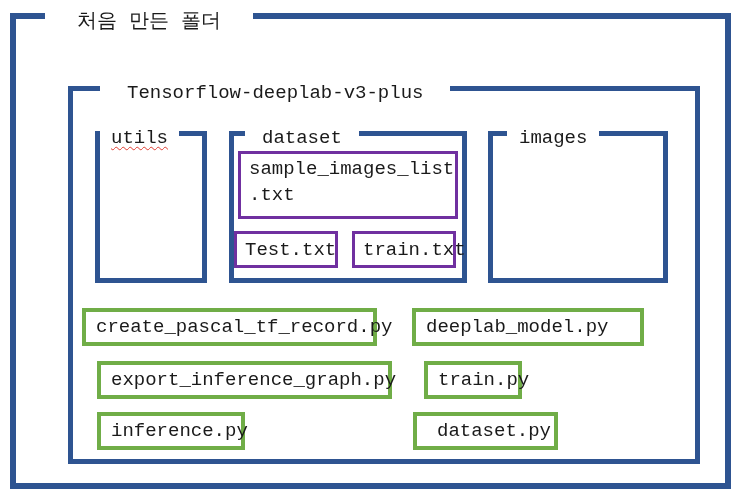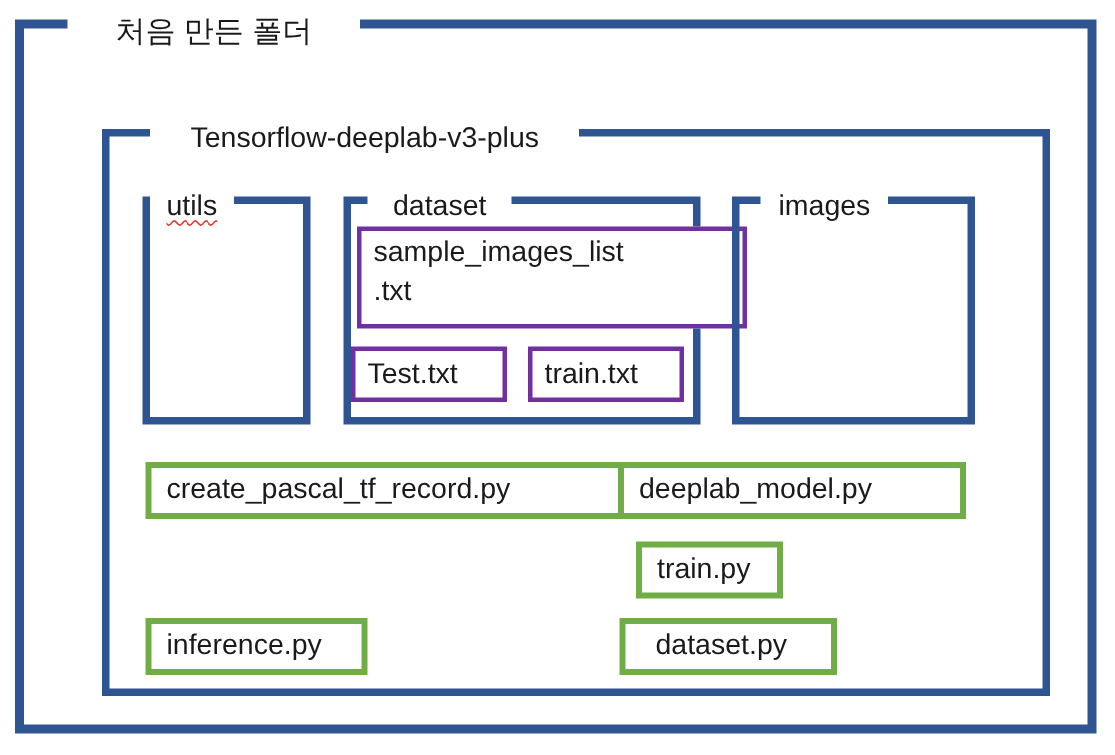"처음 만든 폴더" .canvas { font-family: Liberation Sans, sans-serif -> Liberation Mono, monospace }
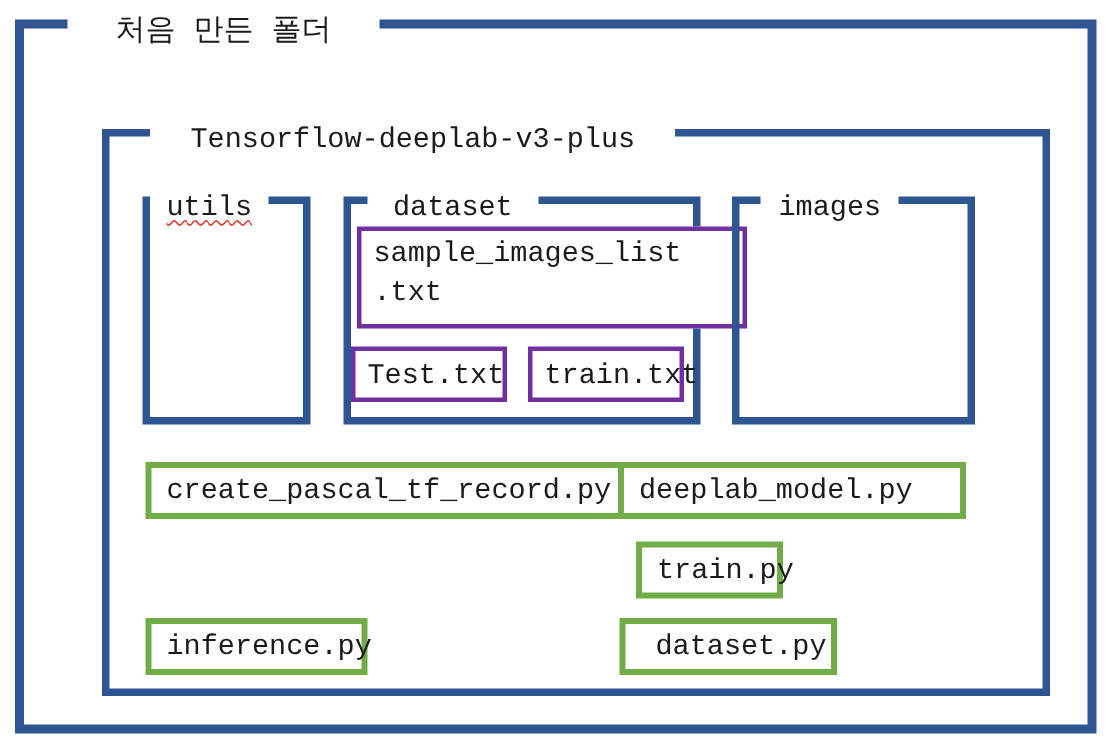"images" .images-box { width: 162px -> 180px }
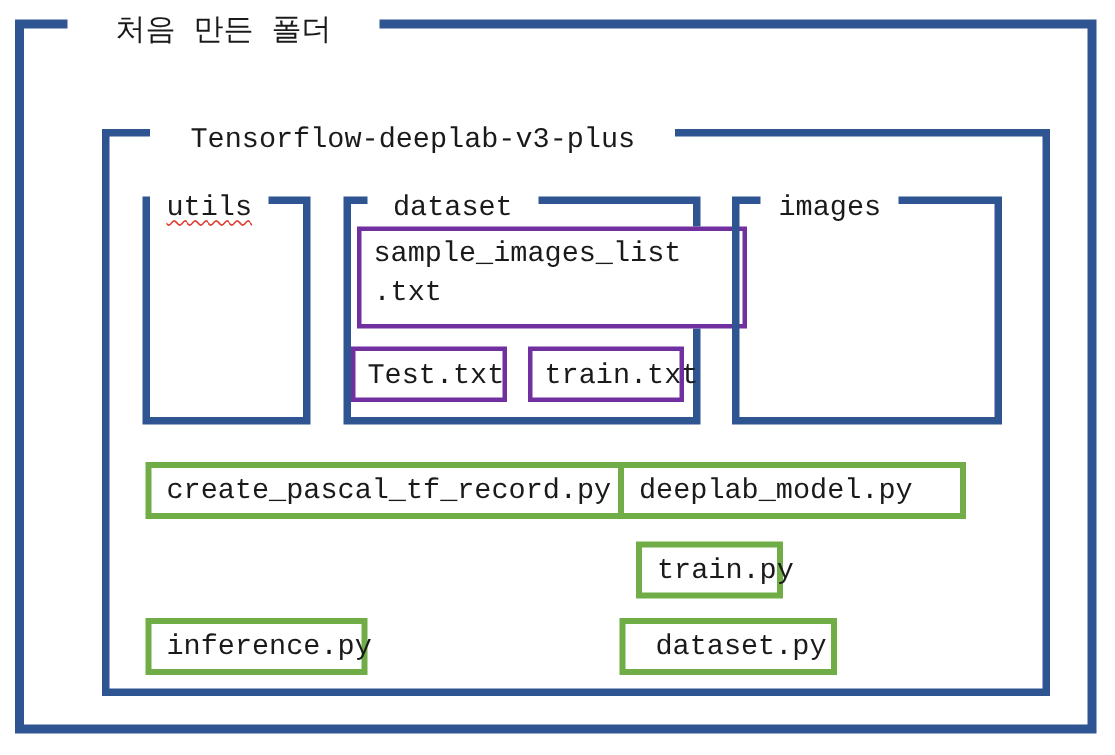"sample_images_list" .sample-file { width: 260px -> 220px }
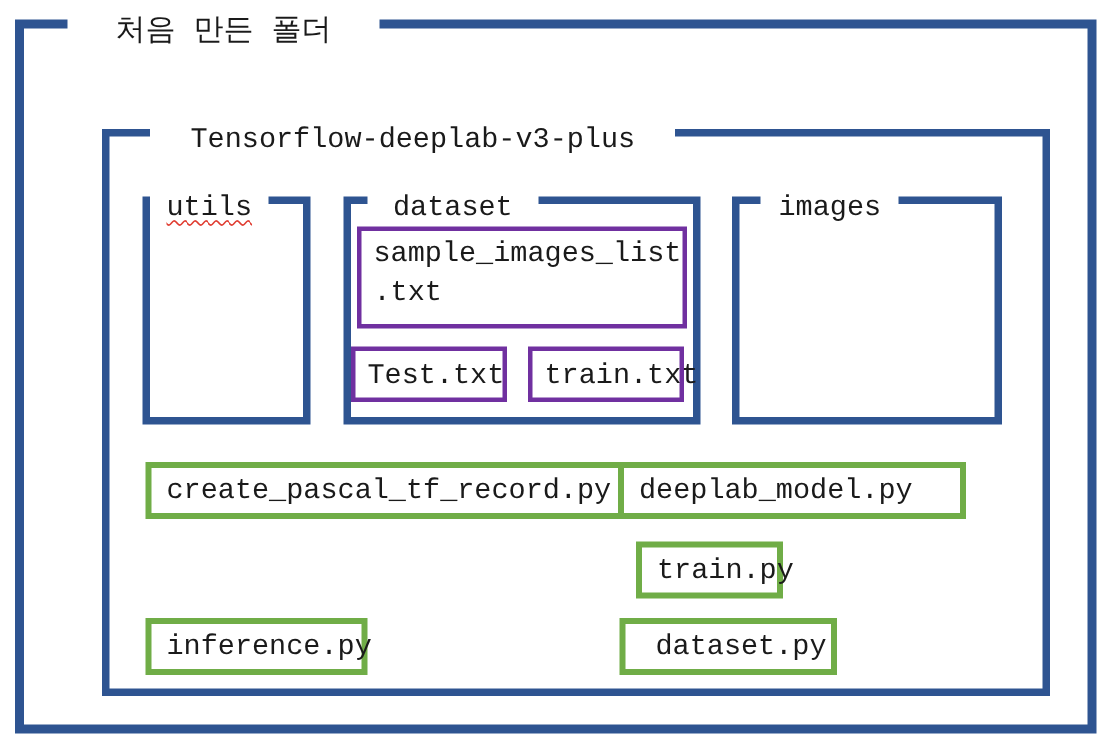"create_pascal_tf_record.py" .script-create { left: 24px -> 9px; width: 320px -> 295px }
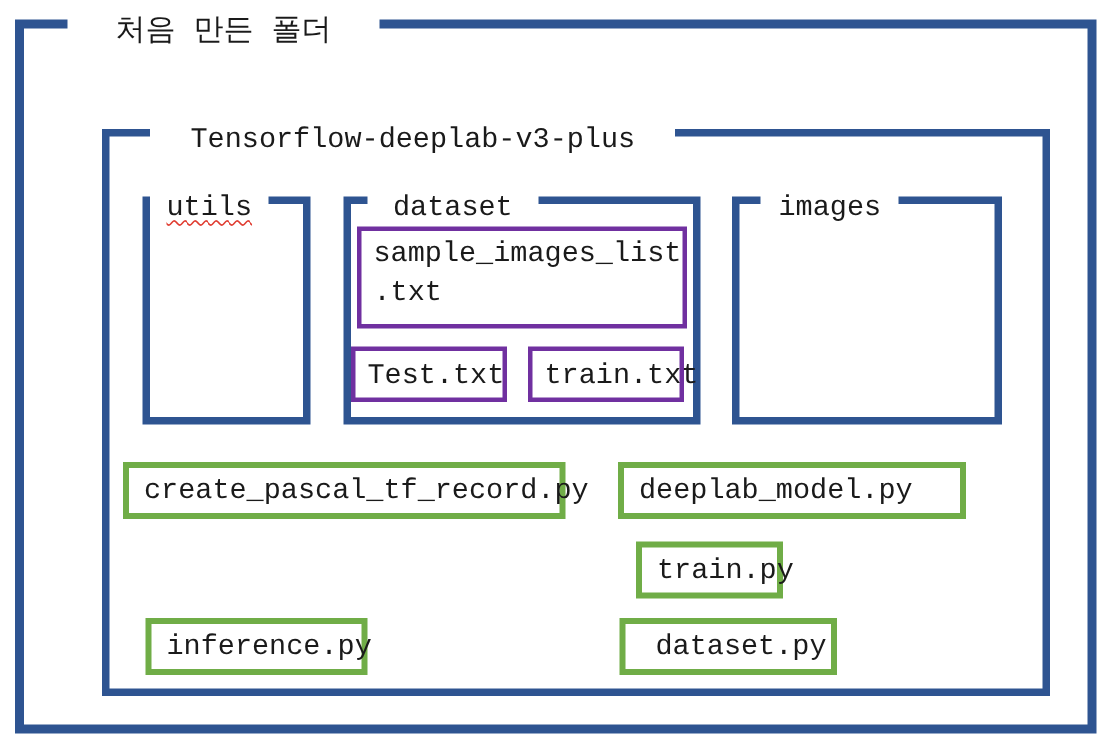"export_inference_graph.py" div.file { html: none -> <div>export_inference_graph.py</div> }
